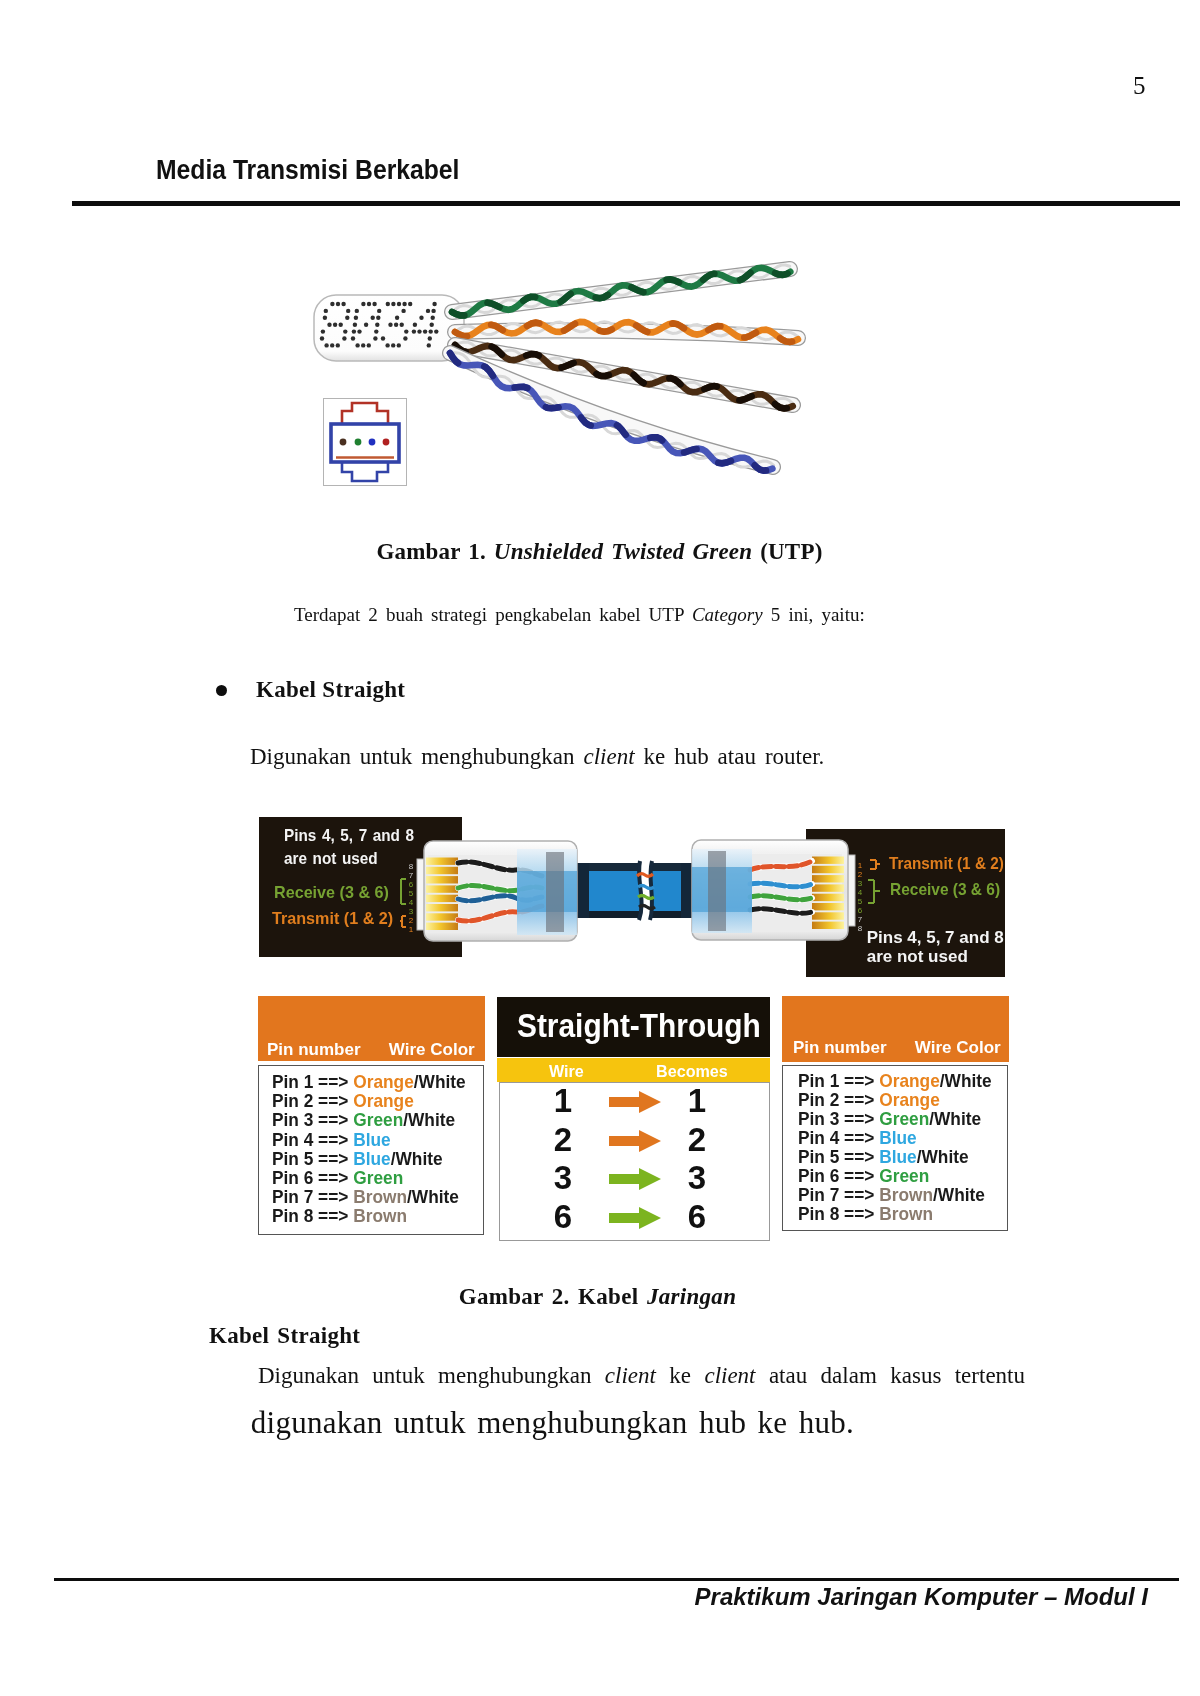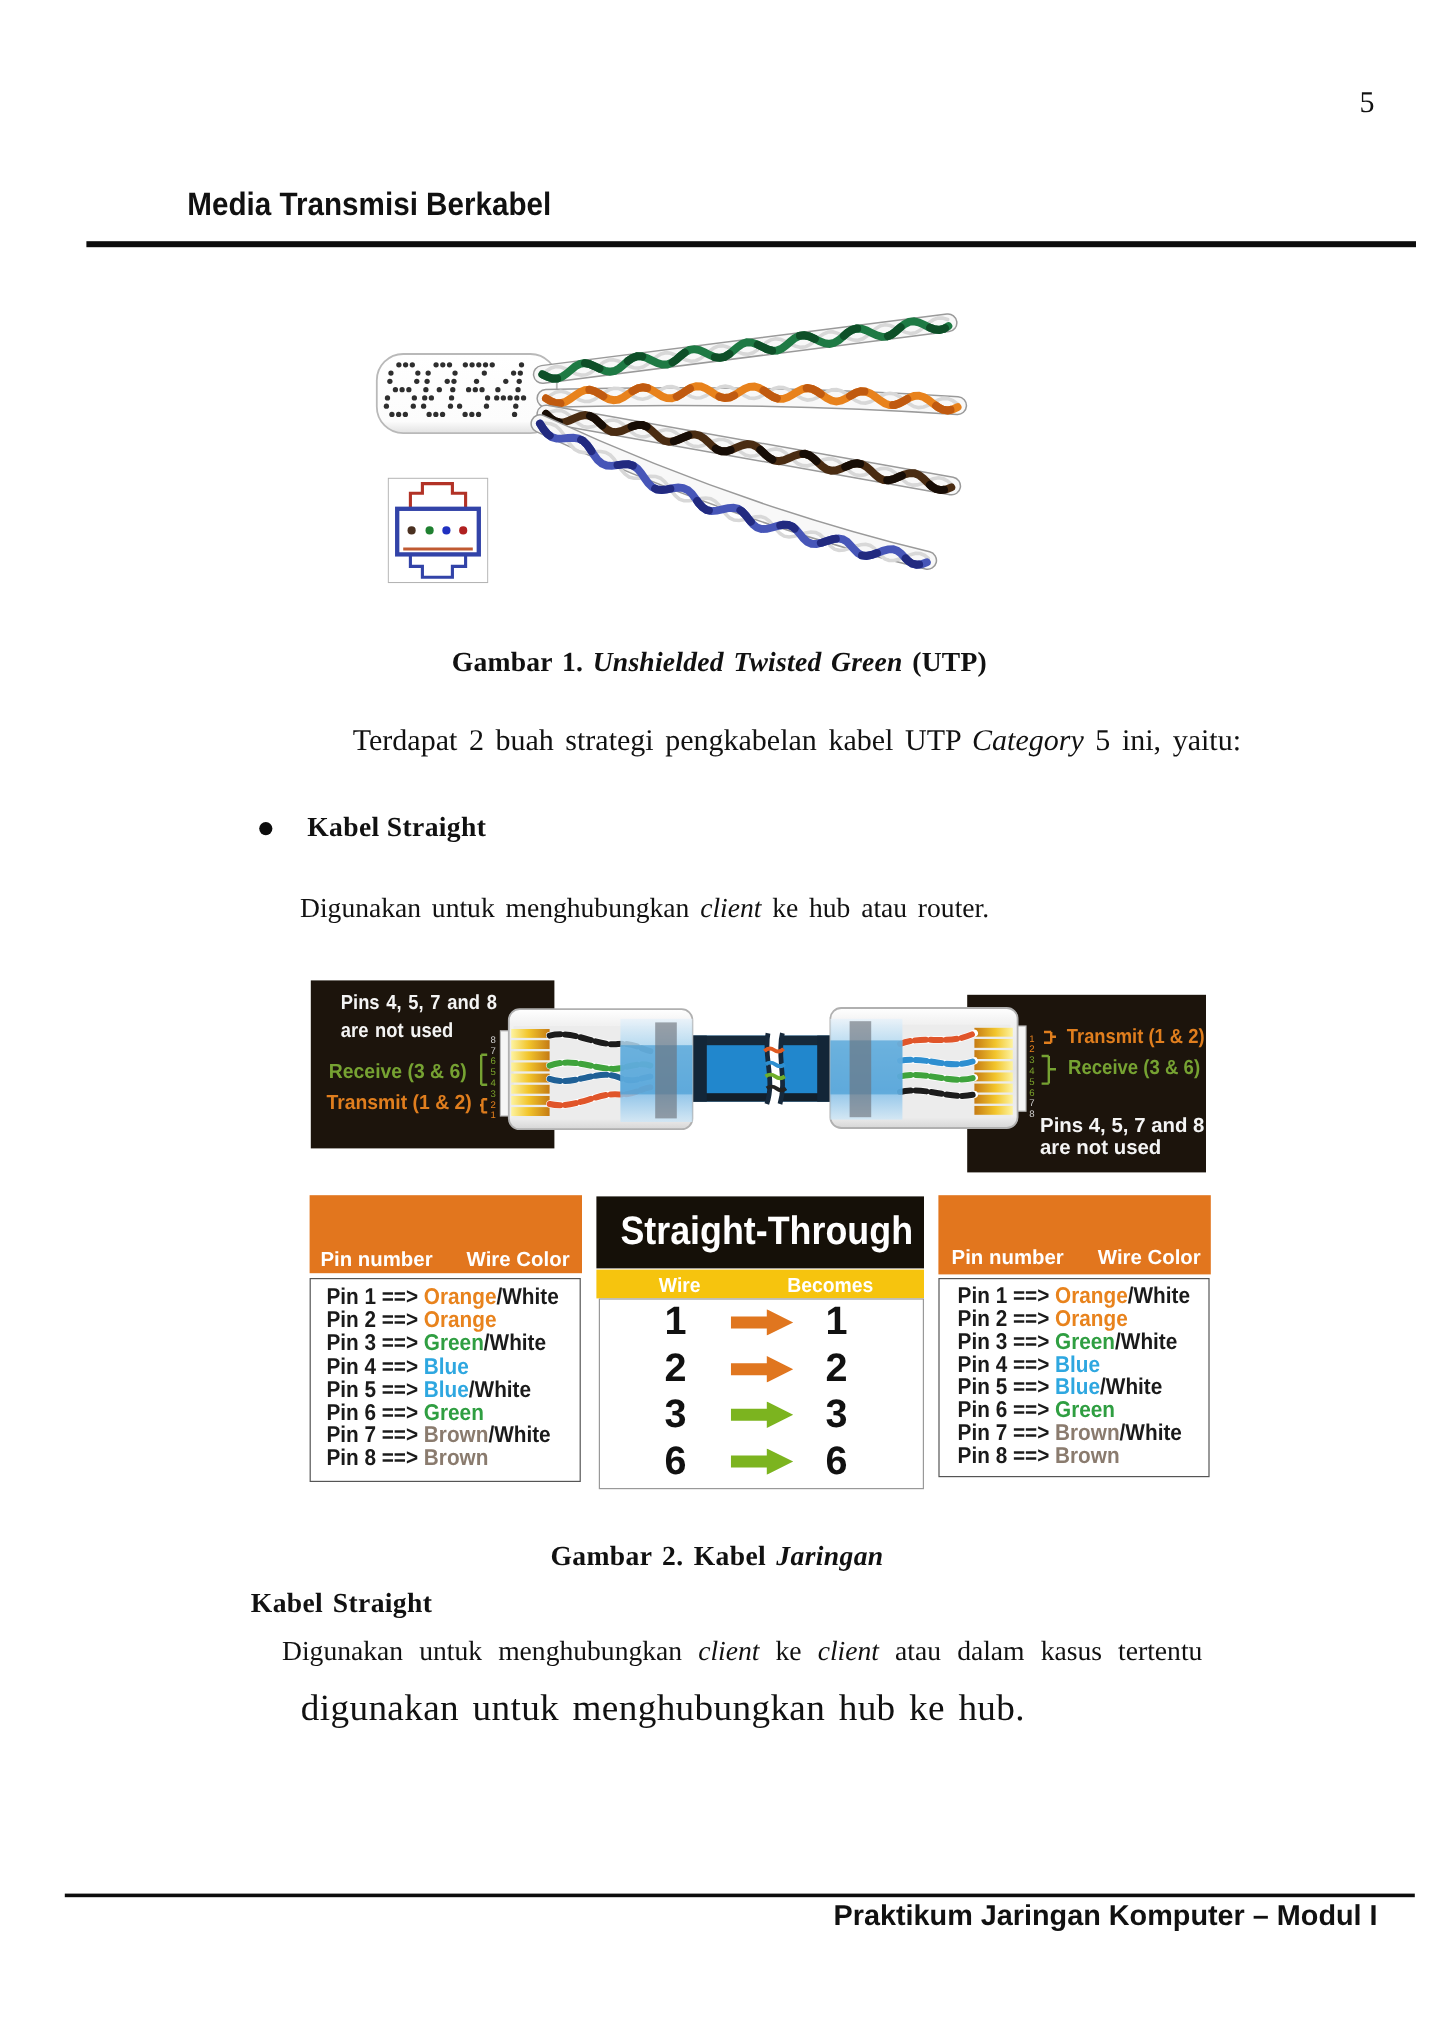"Terdapat 2 buah strategi pengkabelan" div.abs { font-size: 25px -> 19px }
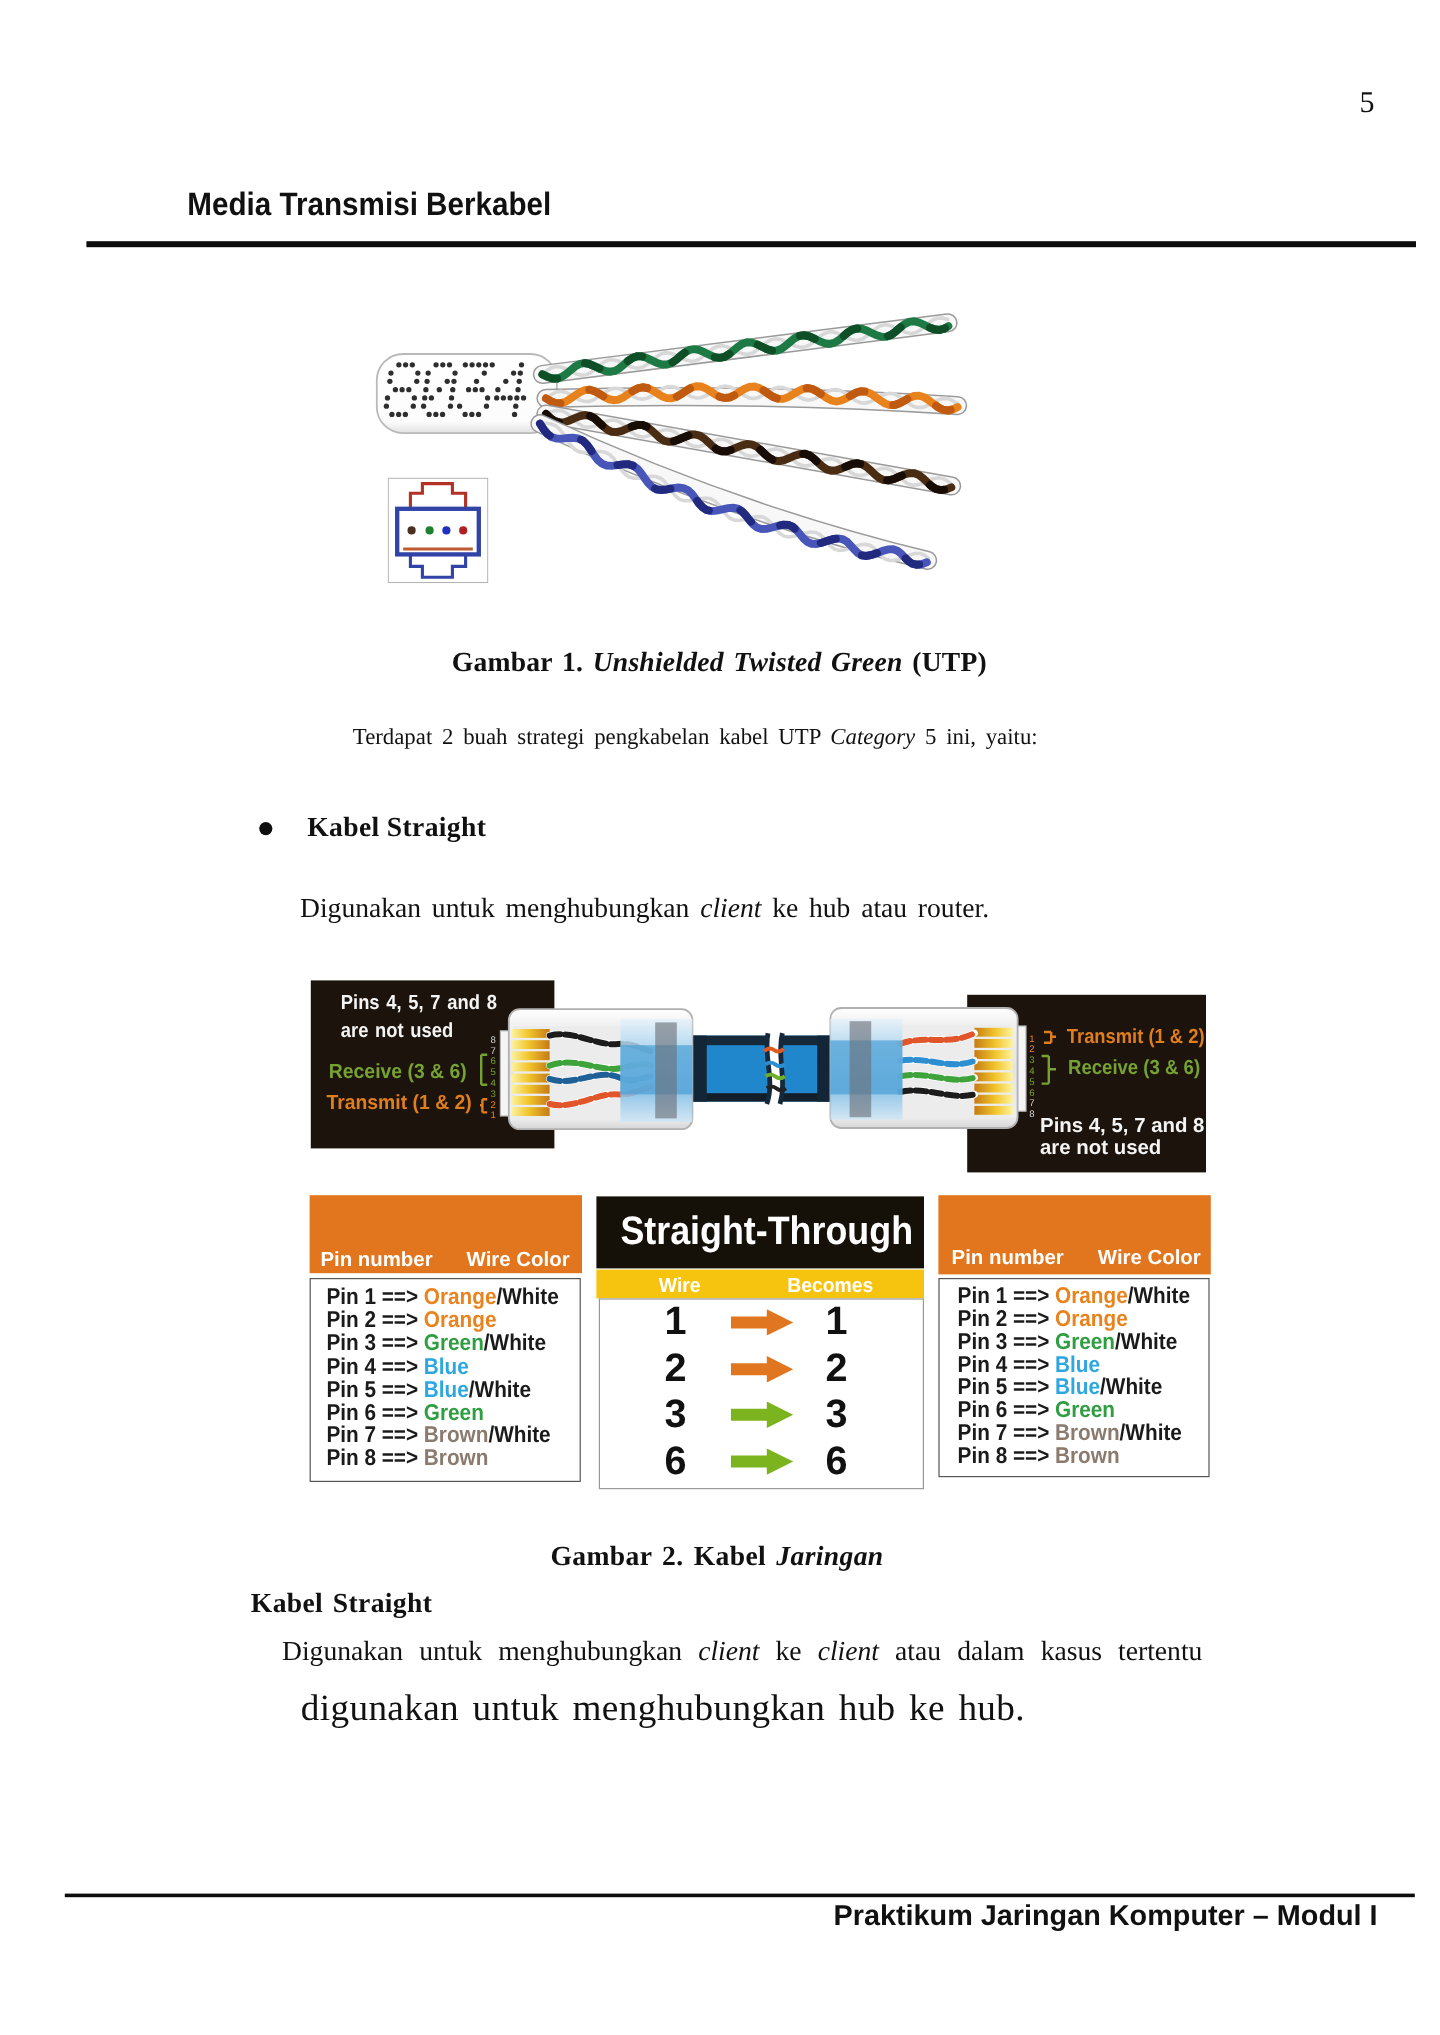"Digunakan untuk menghubungkan client ke client" div.abs { left: 235px -> 258px }
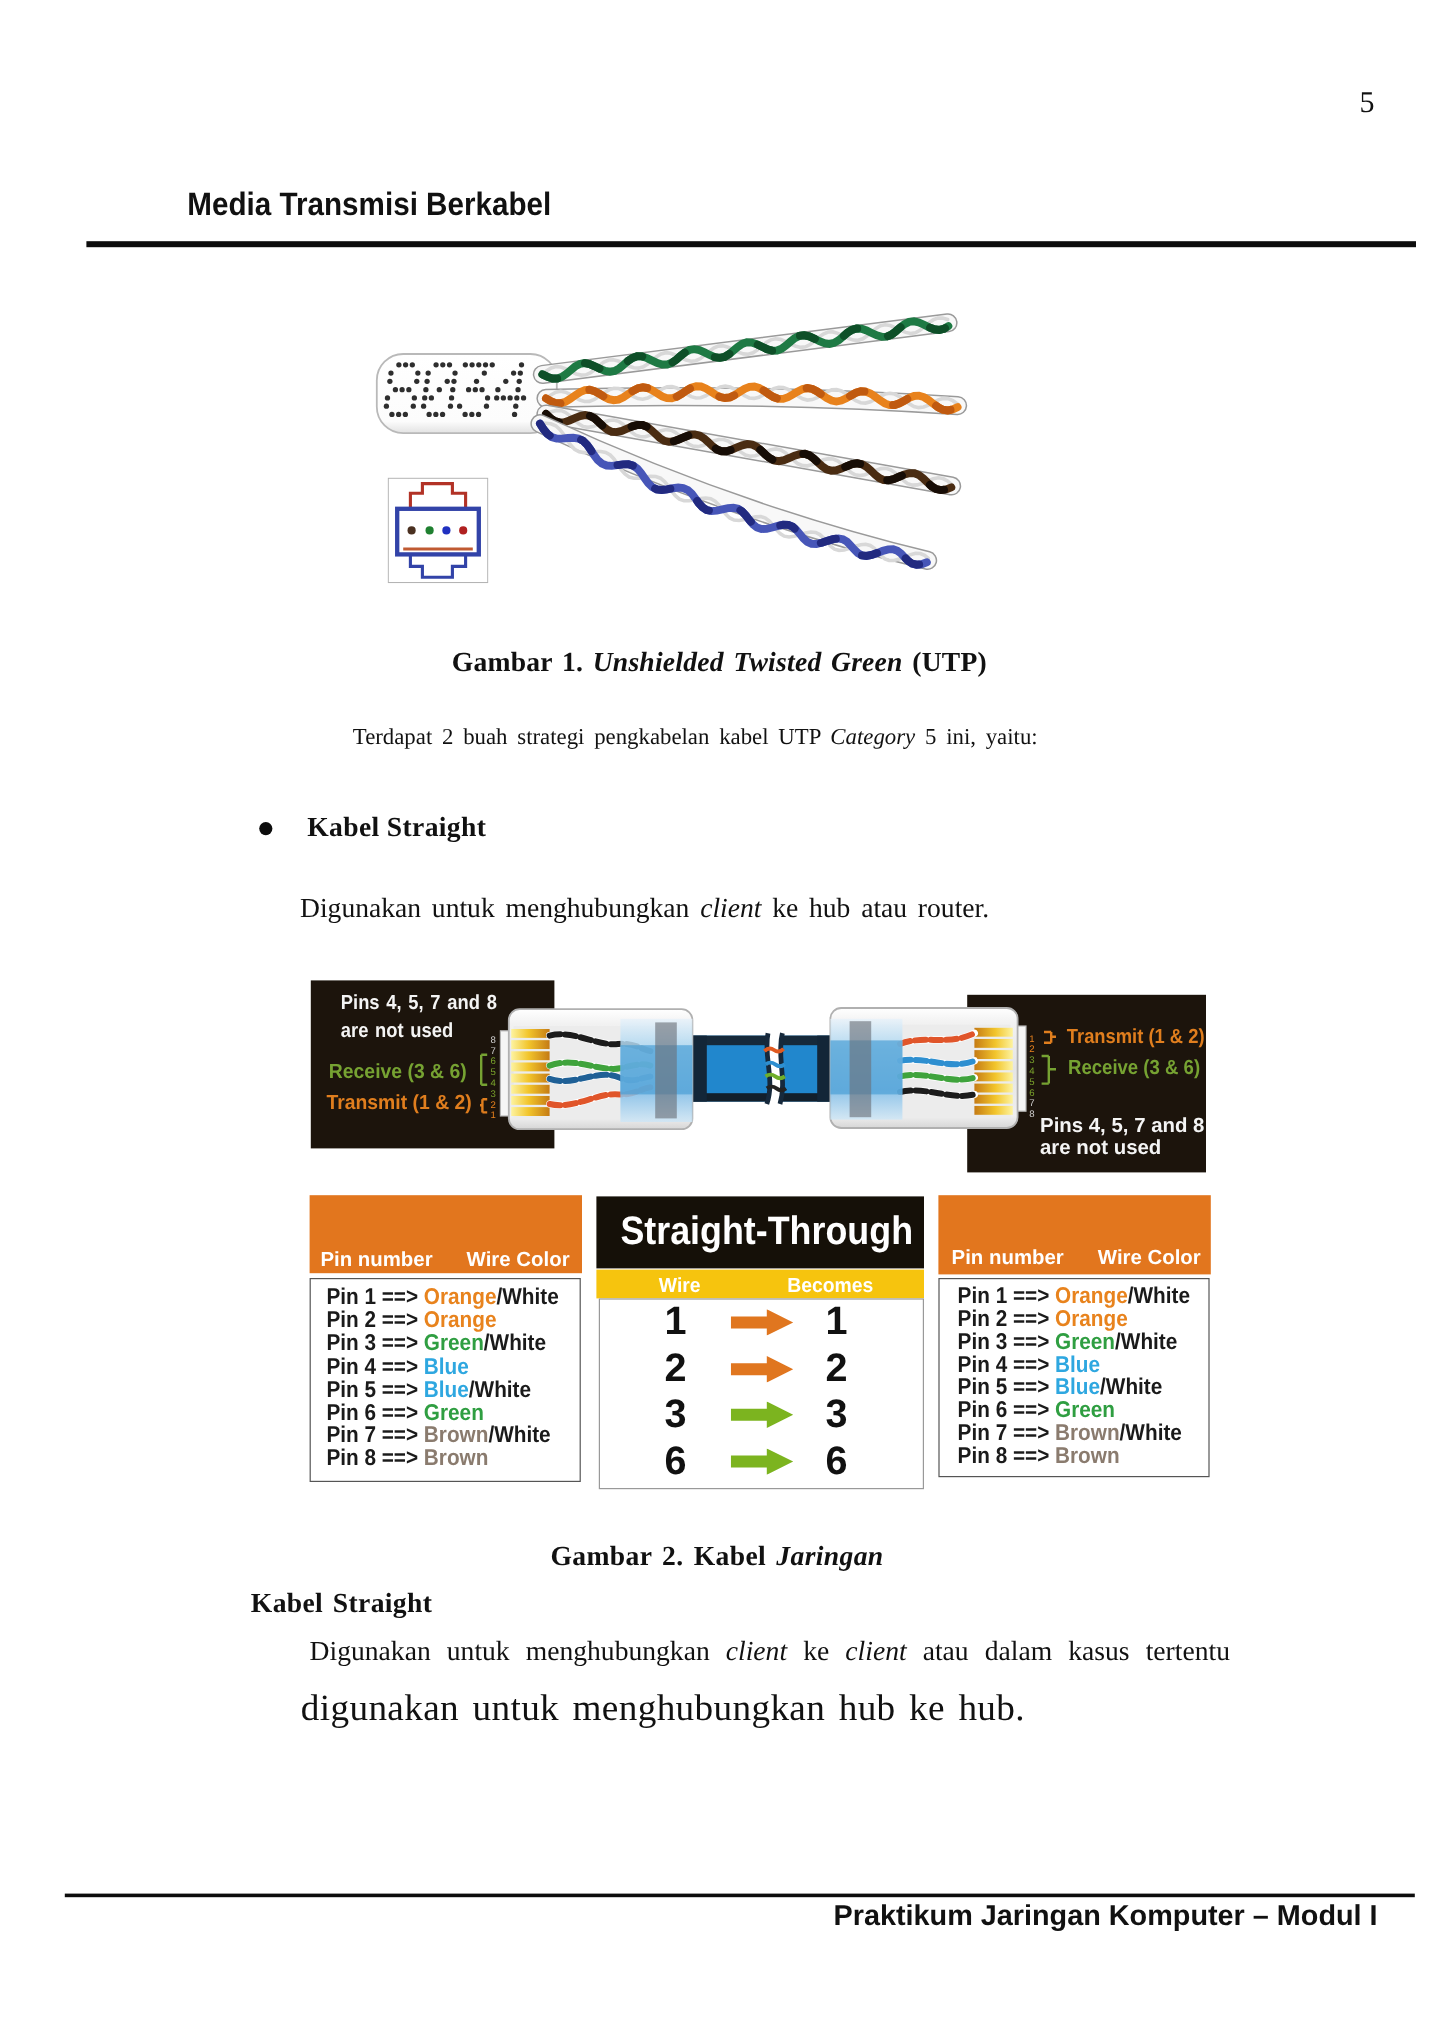"Praktikum Jaringan Komputer – Modul" div.abs { font-style: none -> italic }
